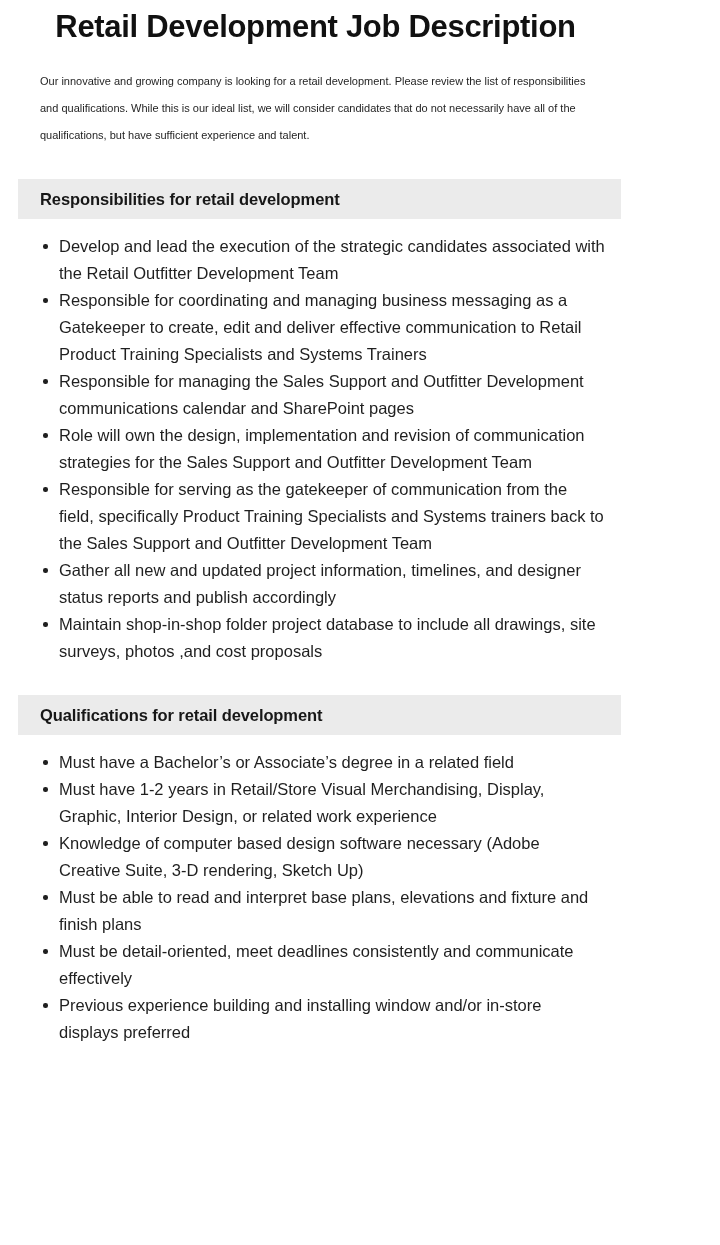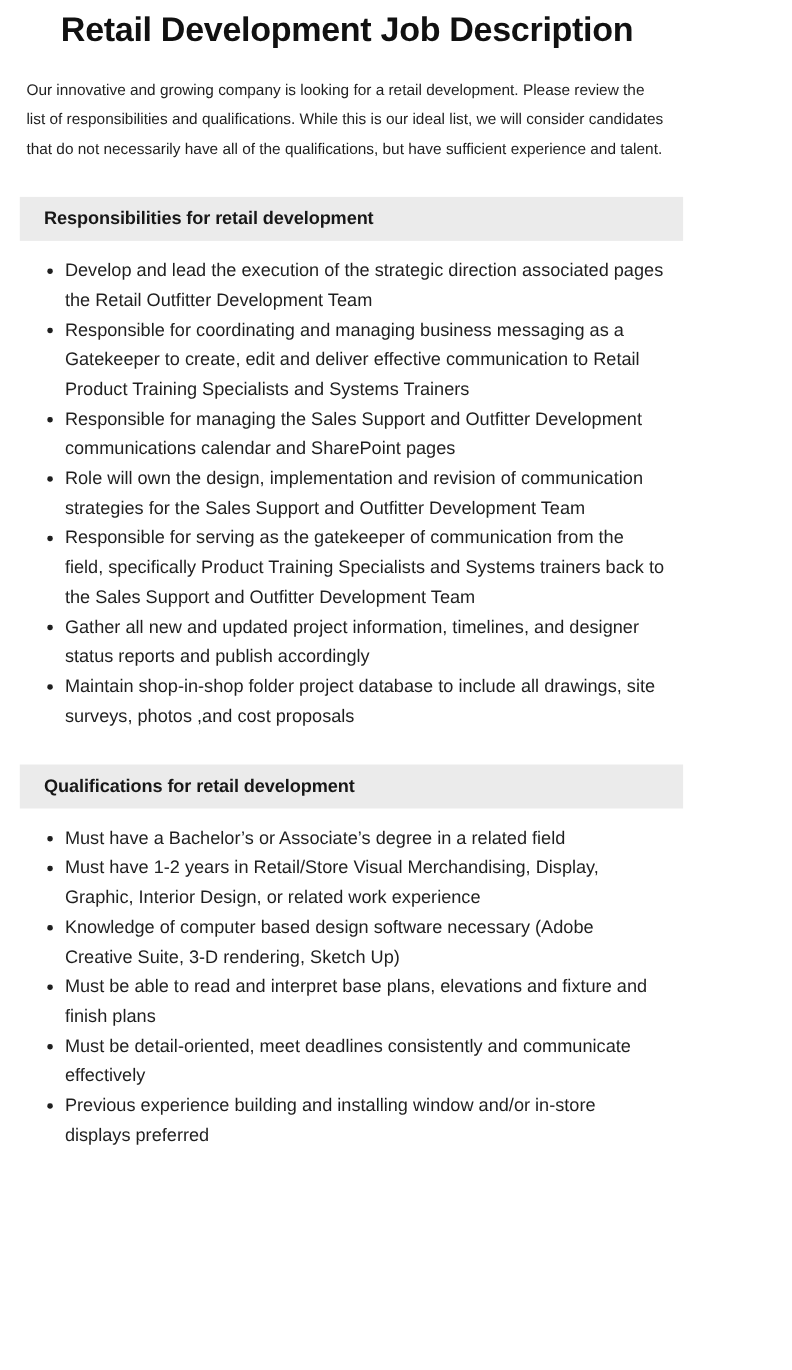"Our innovative and growing company" .intro { font-size: 14px -> 11px; padding: 22px 26px 0 24px -> 22px 26px 0 40px }
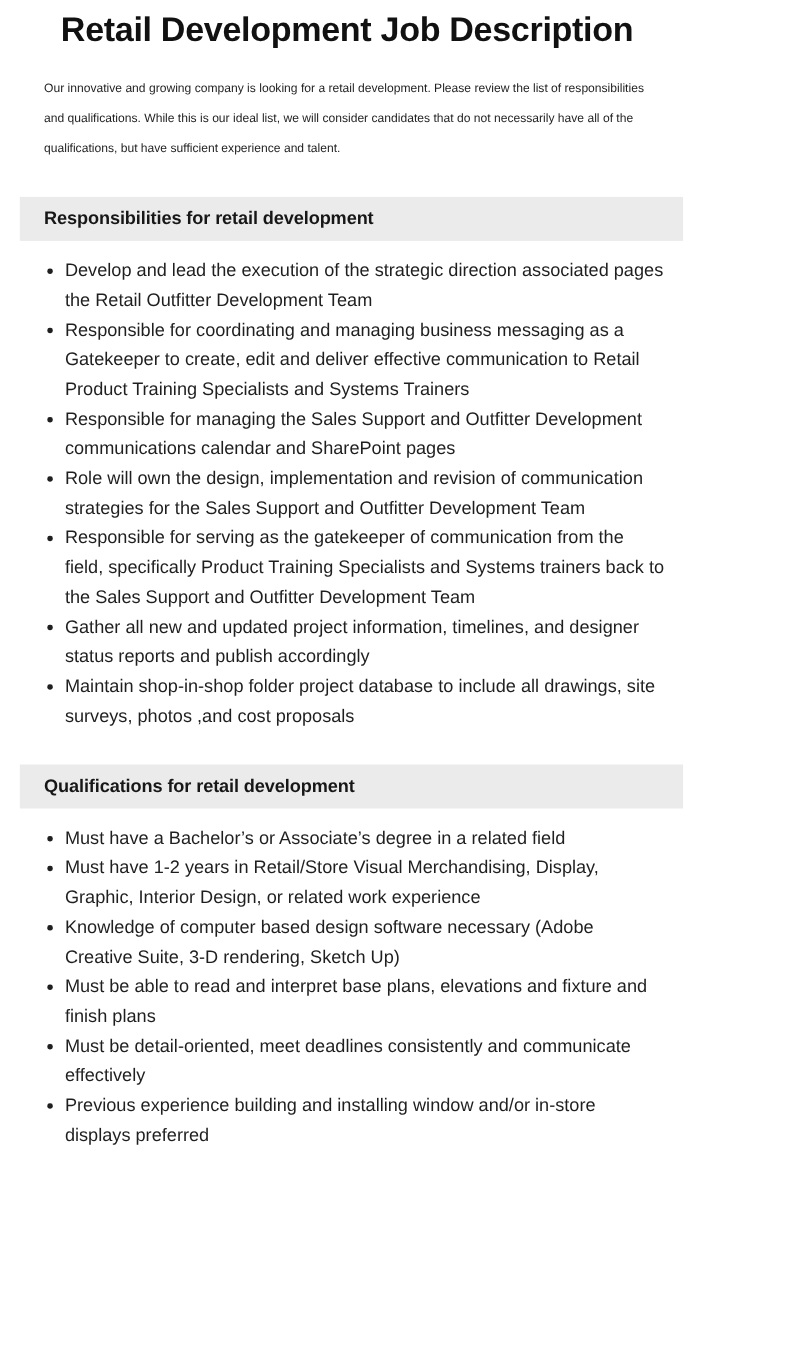"Develop and lead the execution" span { text: direction associated pages -> candidates associated with }
